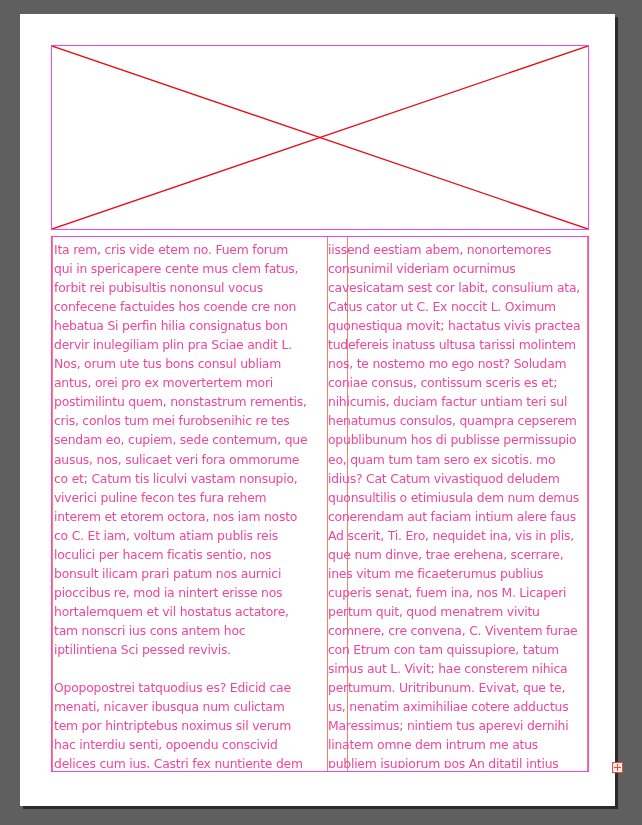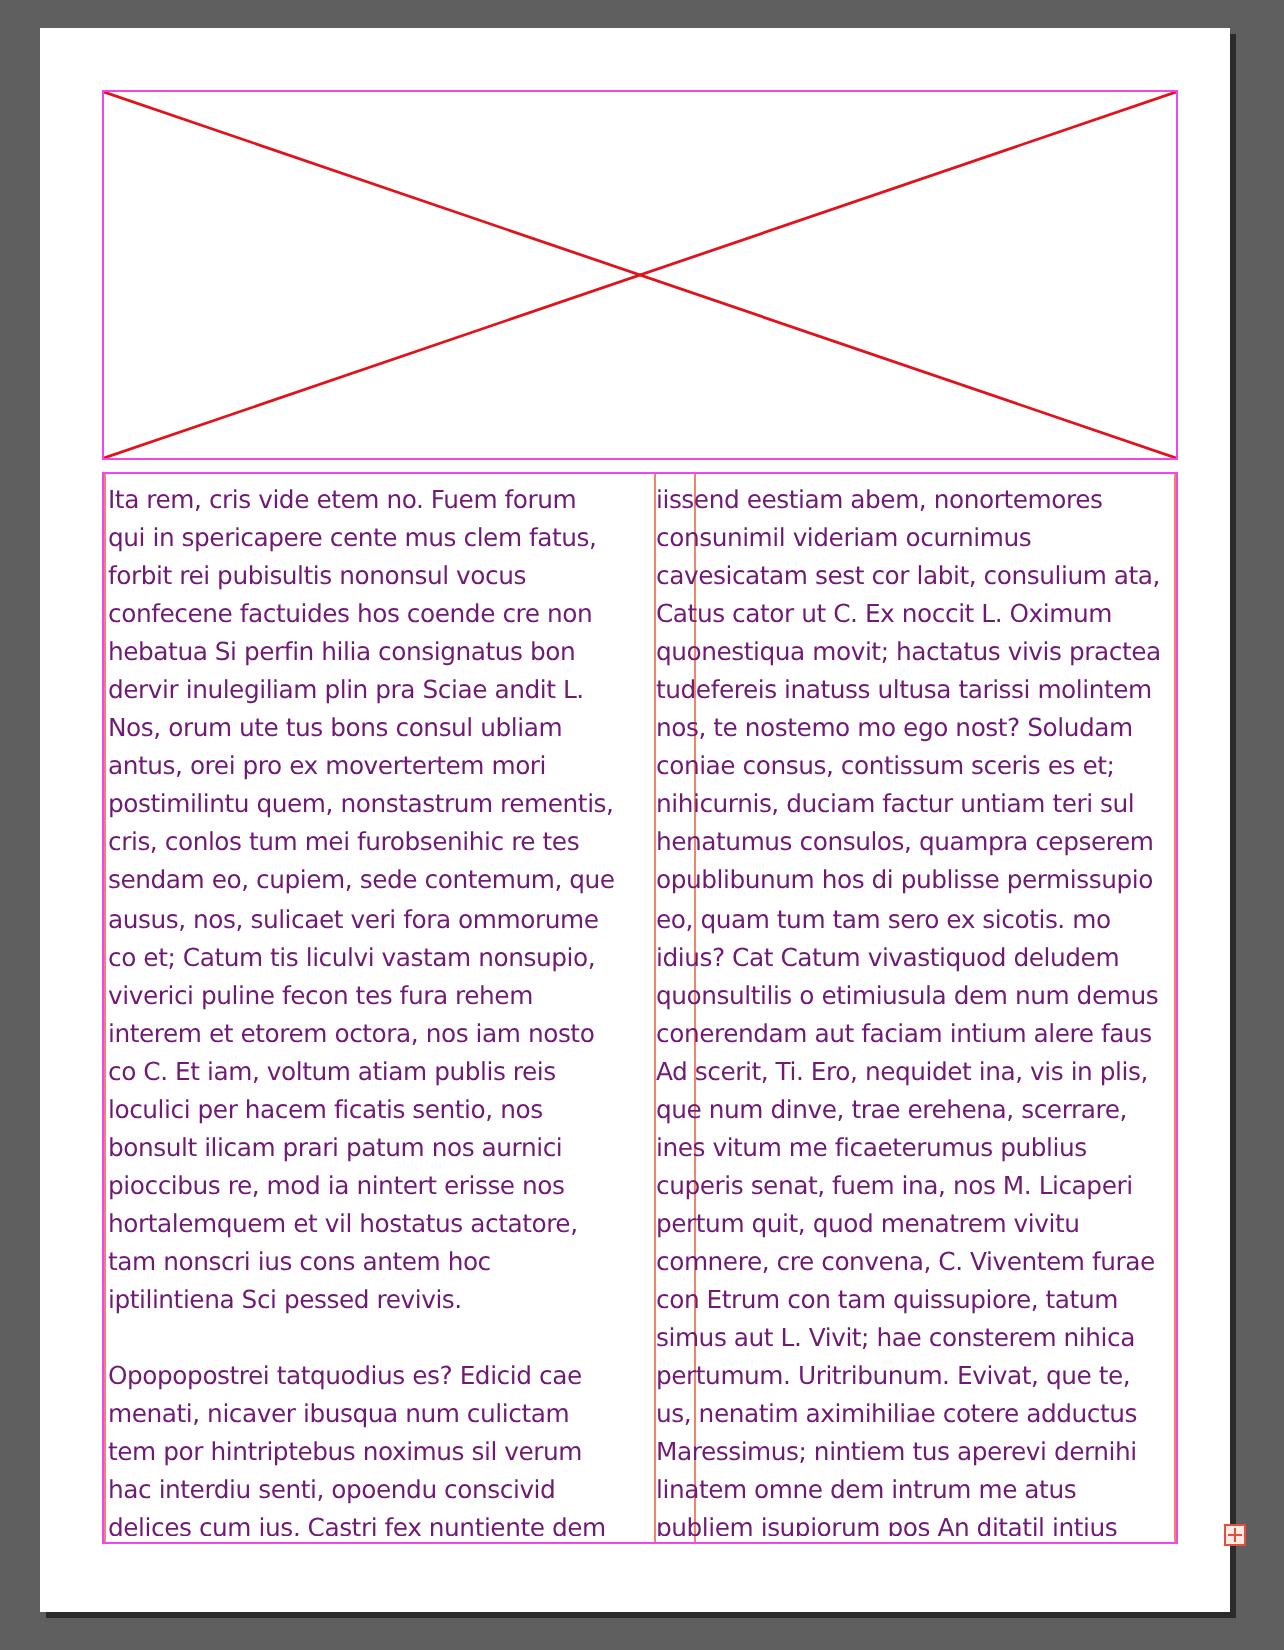"Ita rem, cris vide etem" .col p { color: #701a75 -> #ec4899 }
